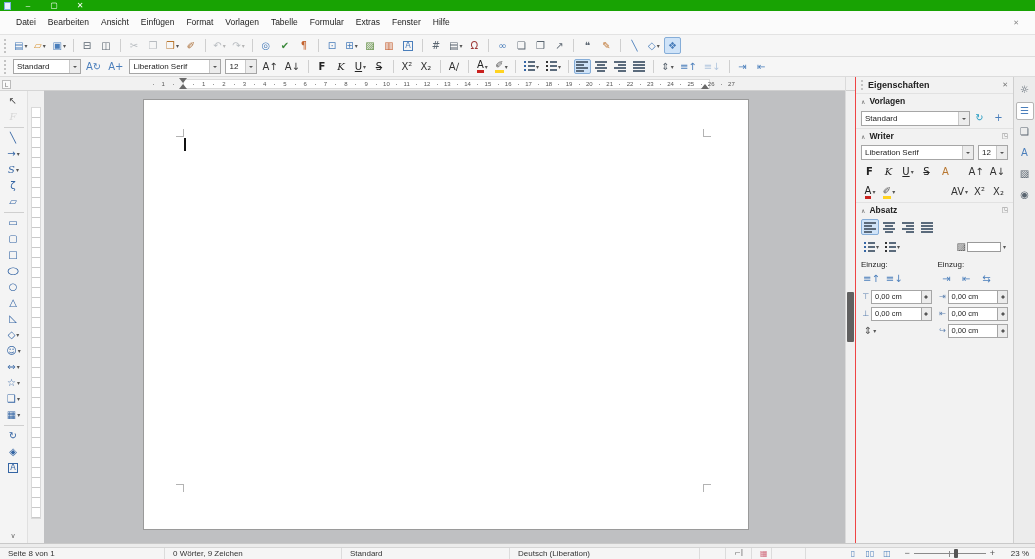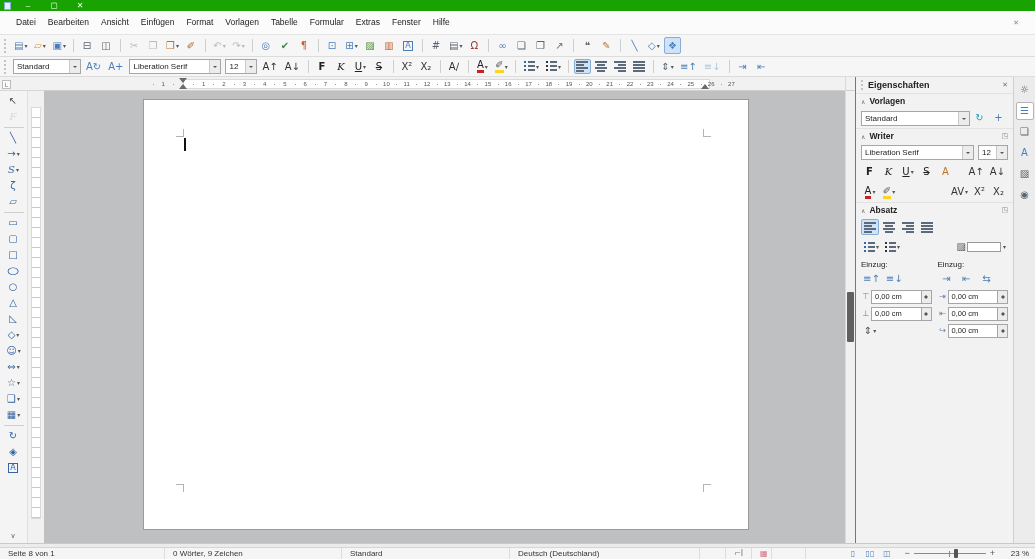"Deutsch (Deutschland)" span.sb-cell { text: Deutschland -> Liberation }
